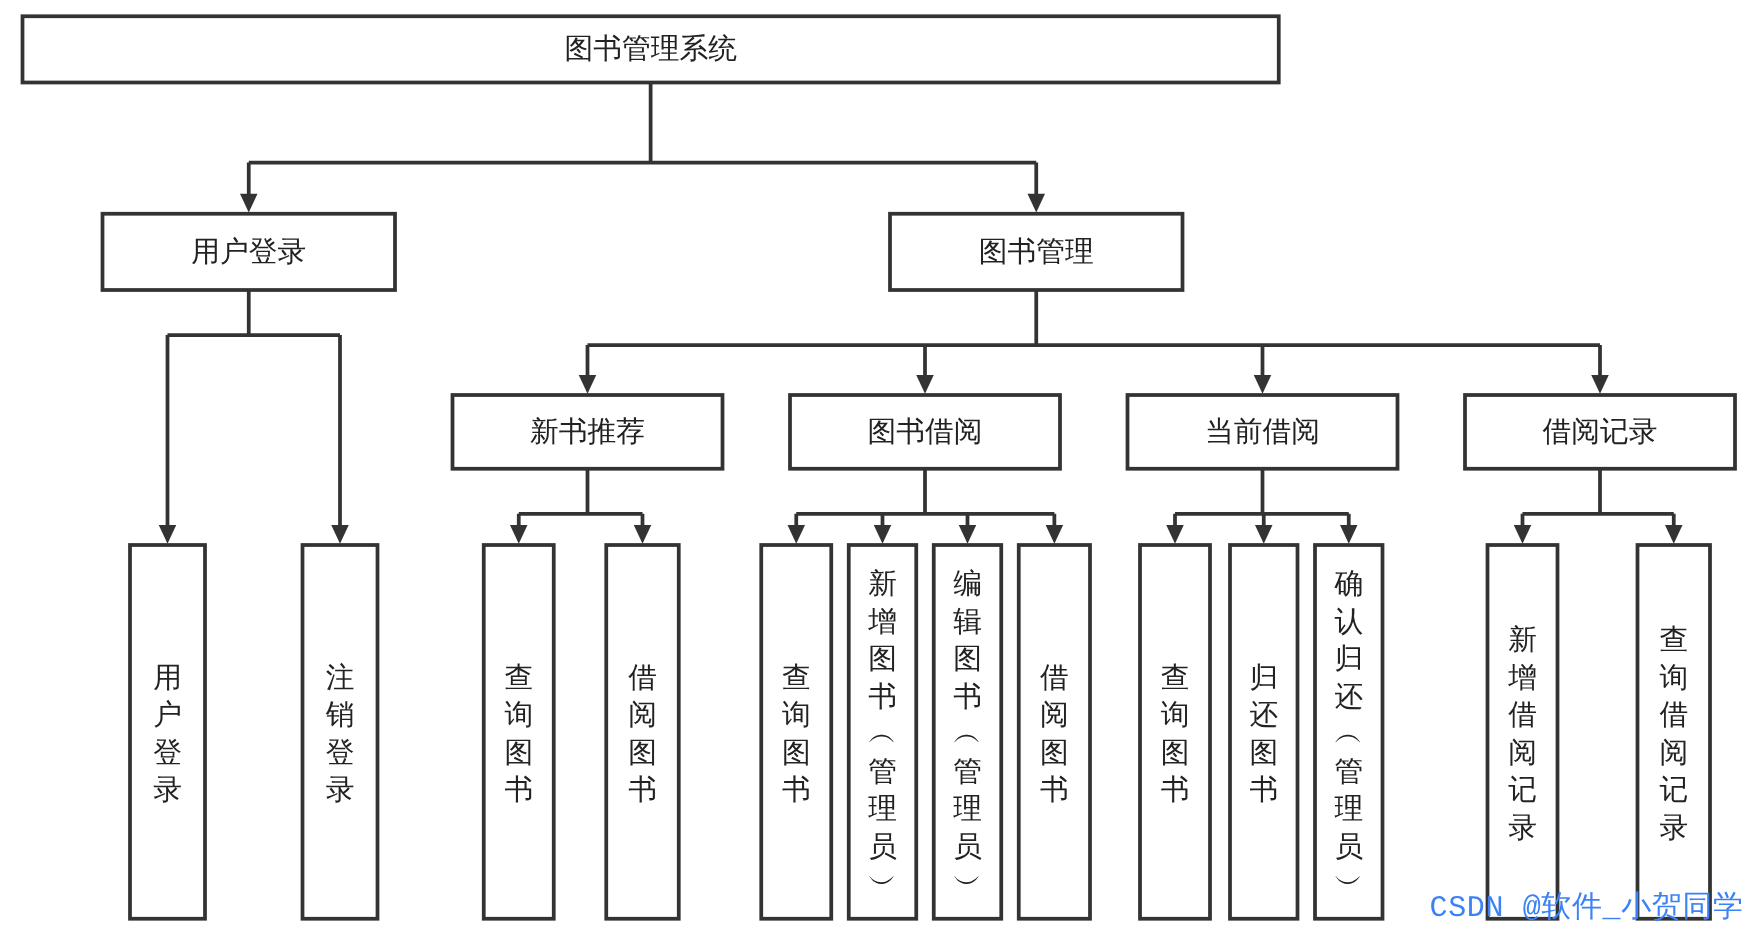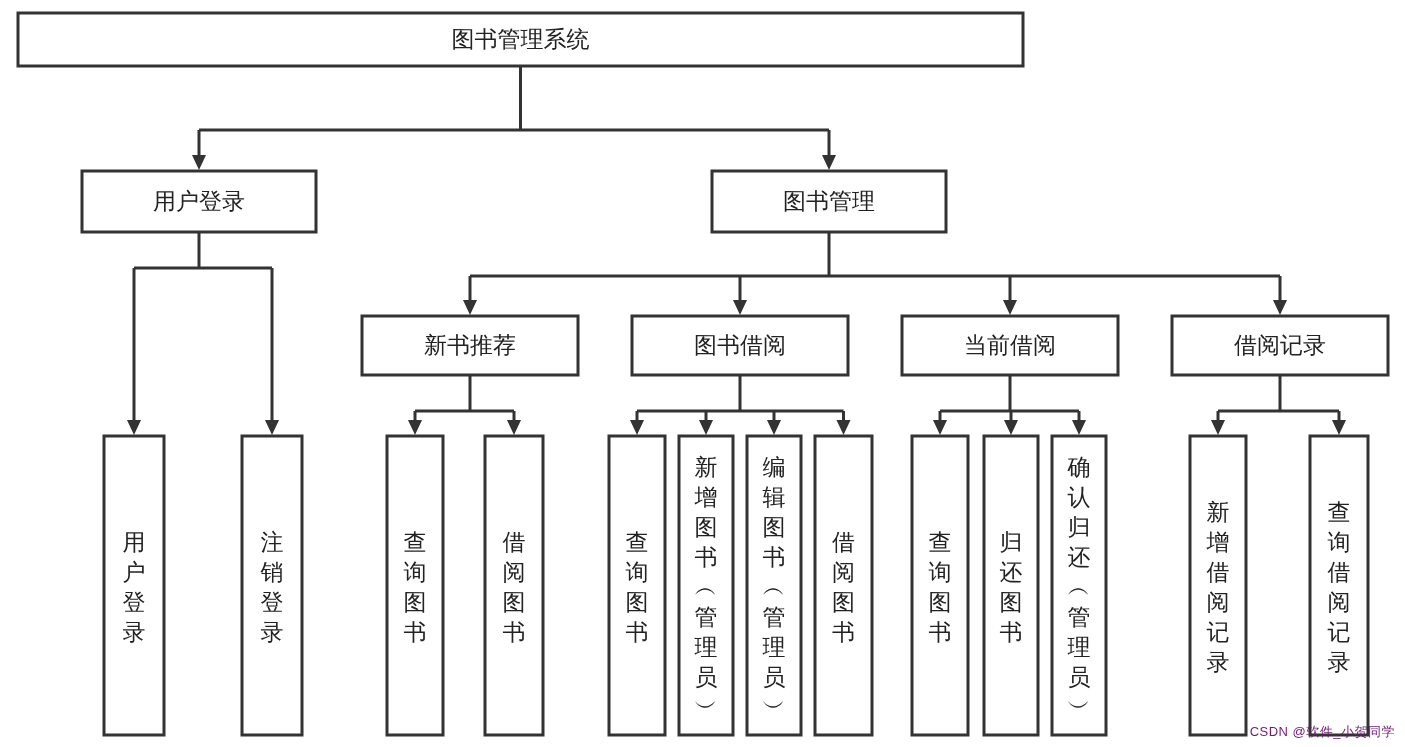"CSDN @软件_小贺同学" .watermark { color: #701a75 -> #3b82f6; font-family: Liberation Sans, sans-serif -> Liberation Mono, monospace; font-size: 13px -> 24px }
